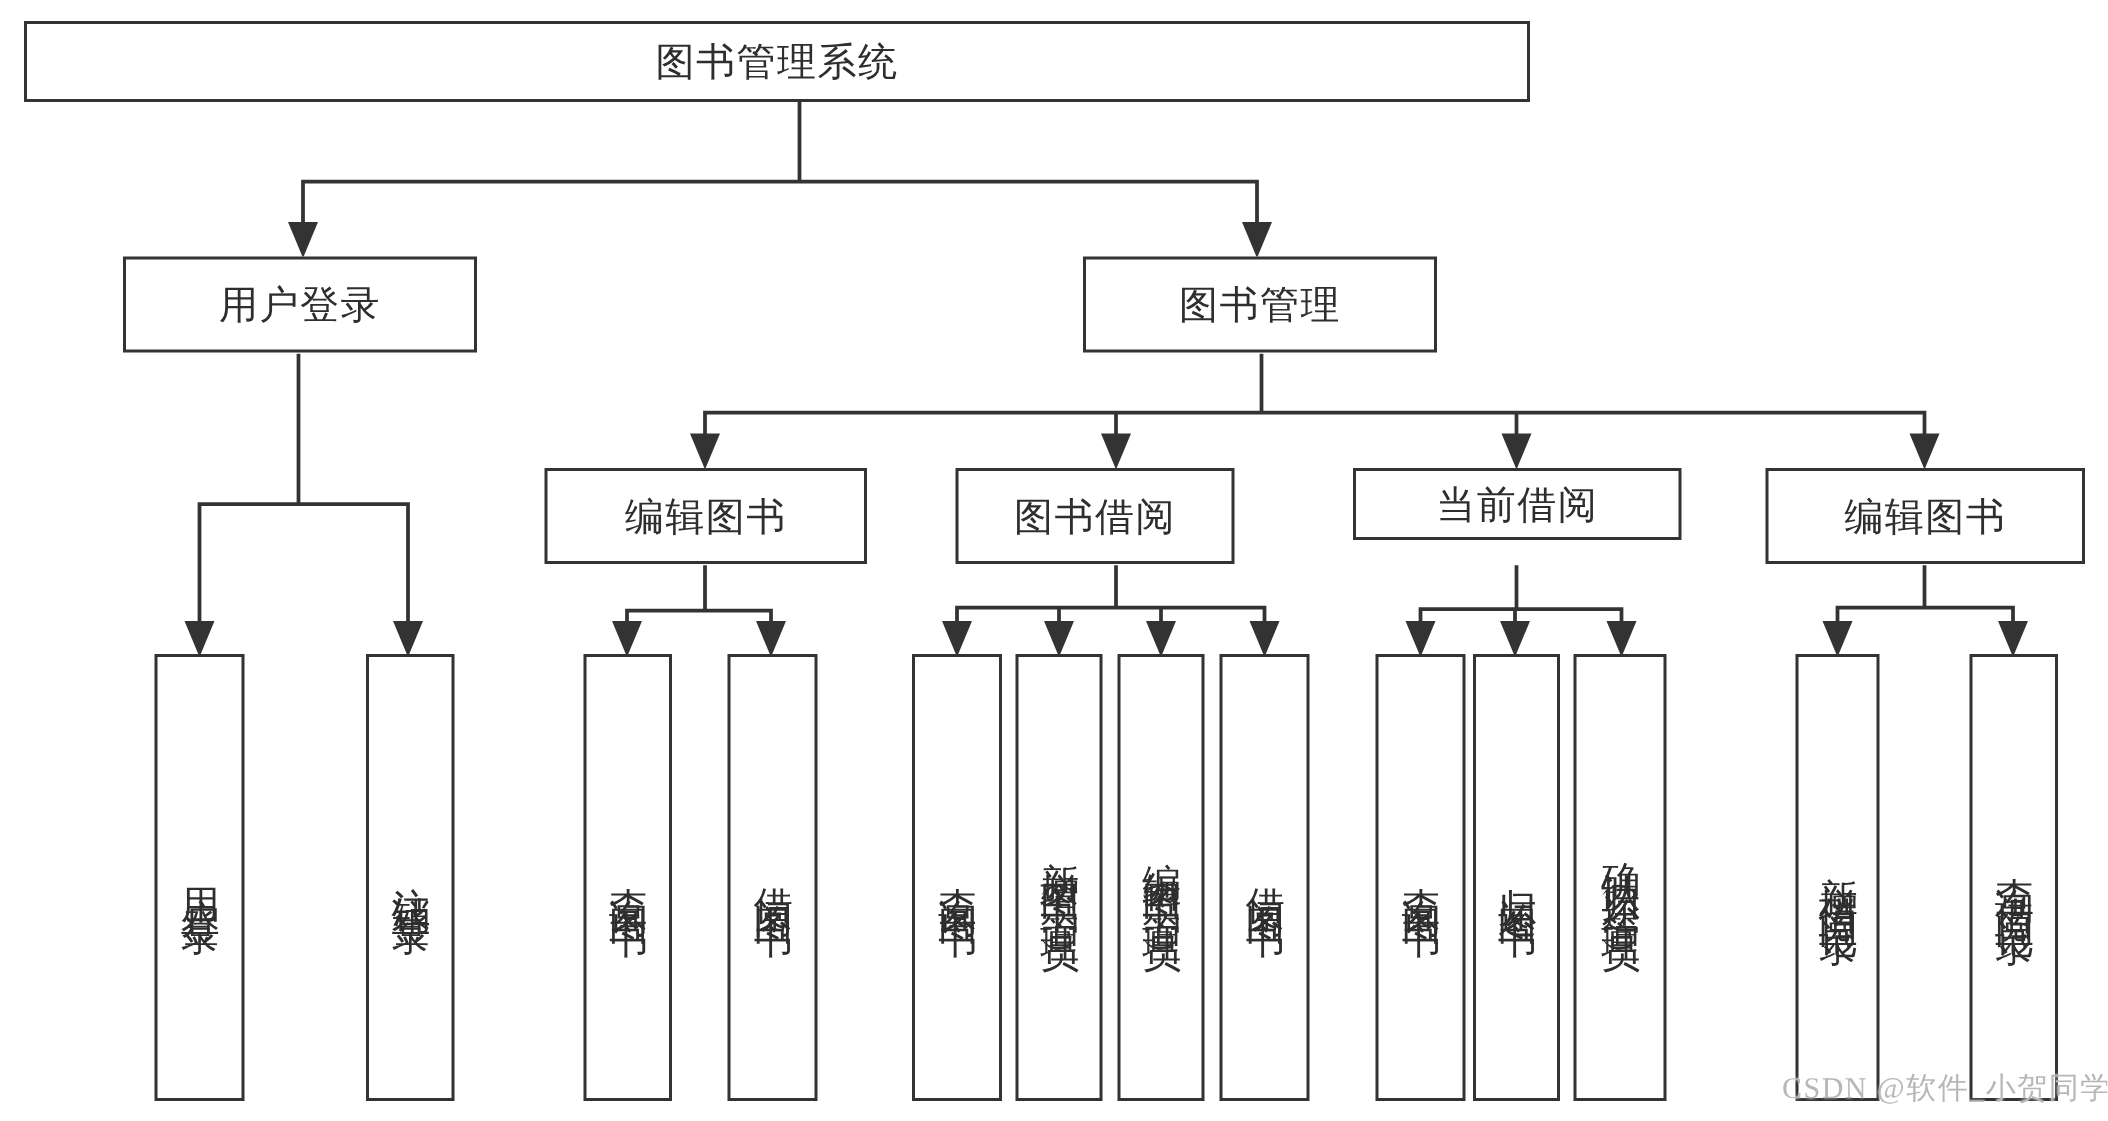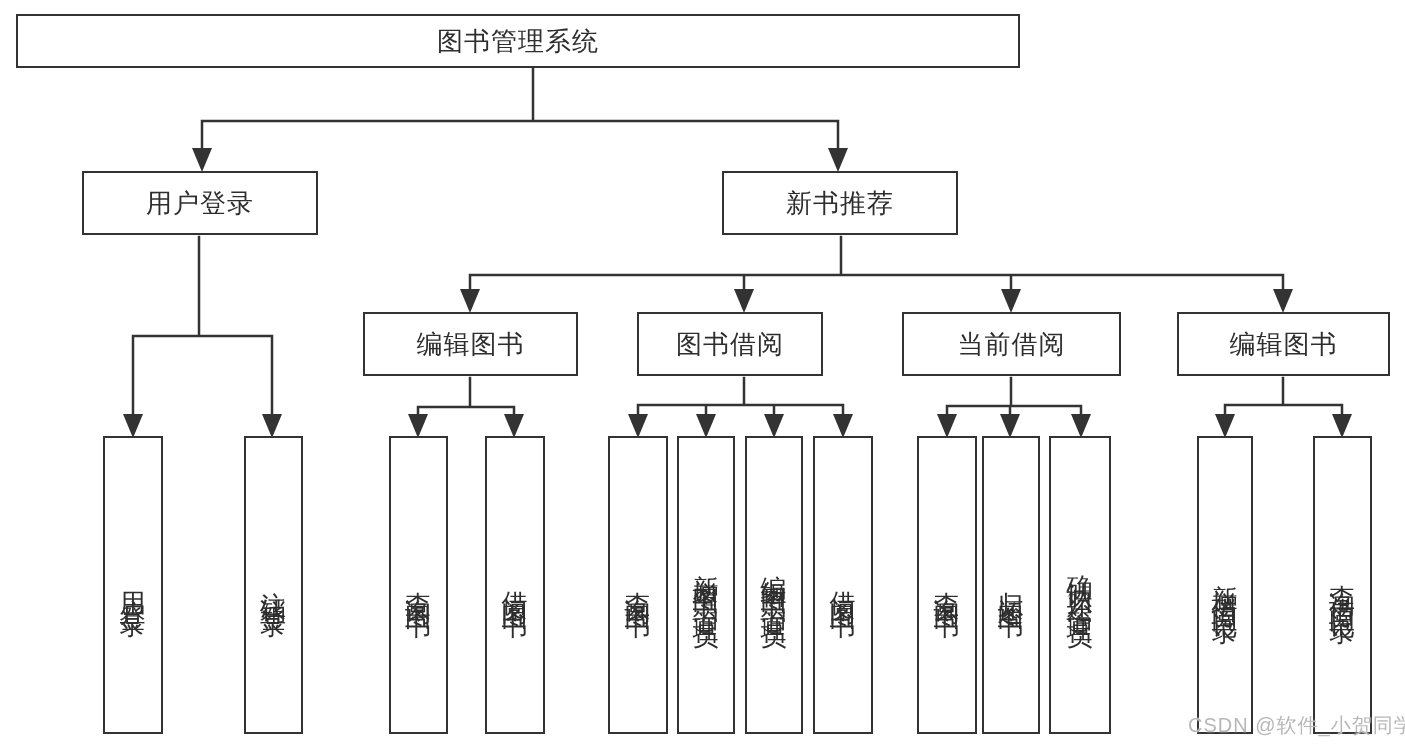"图书管理系统" #canvas { font-family: Liberation Sans, sans-serif -> Liberation Serif, serif }
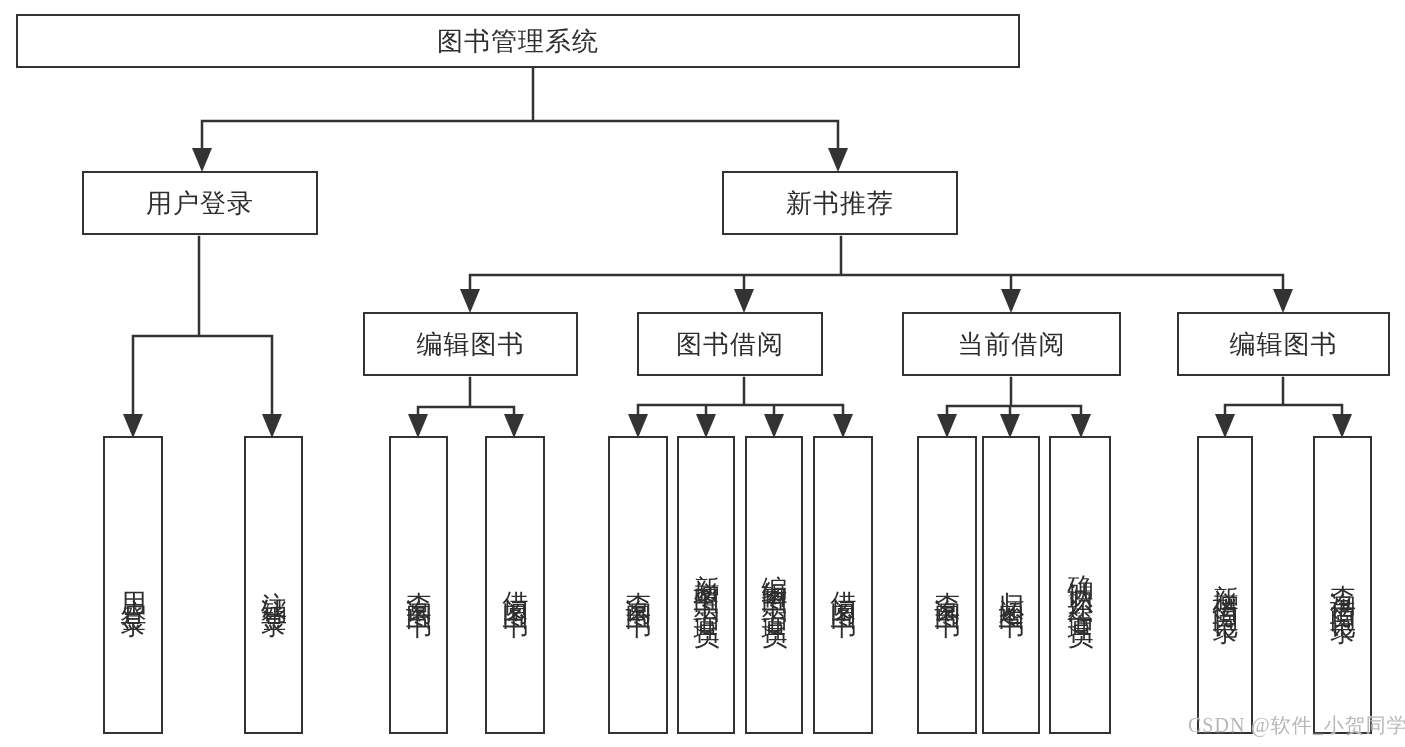"新书推荐" span { text: 新书推荐 -> 图书管理 }
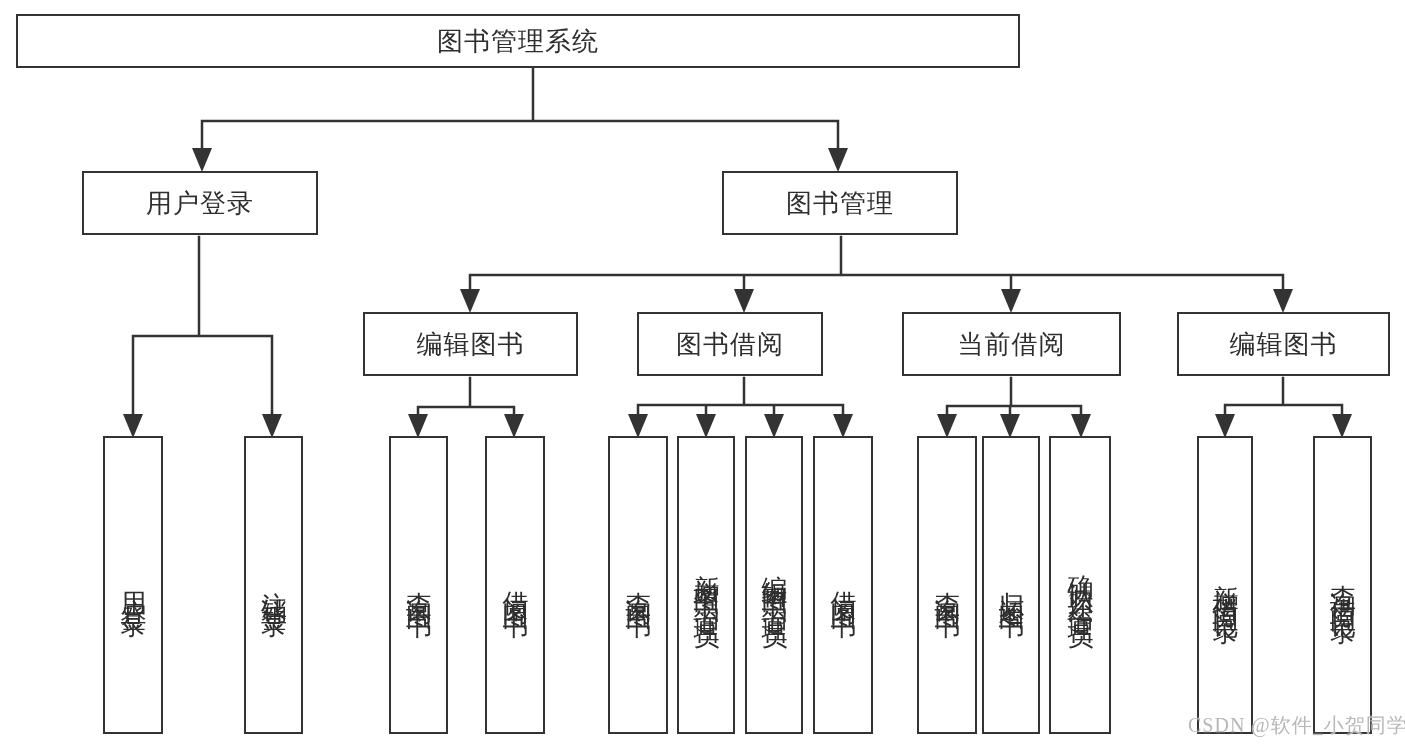"当前借阅" div.node { height: 64px -> 48px }
